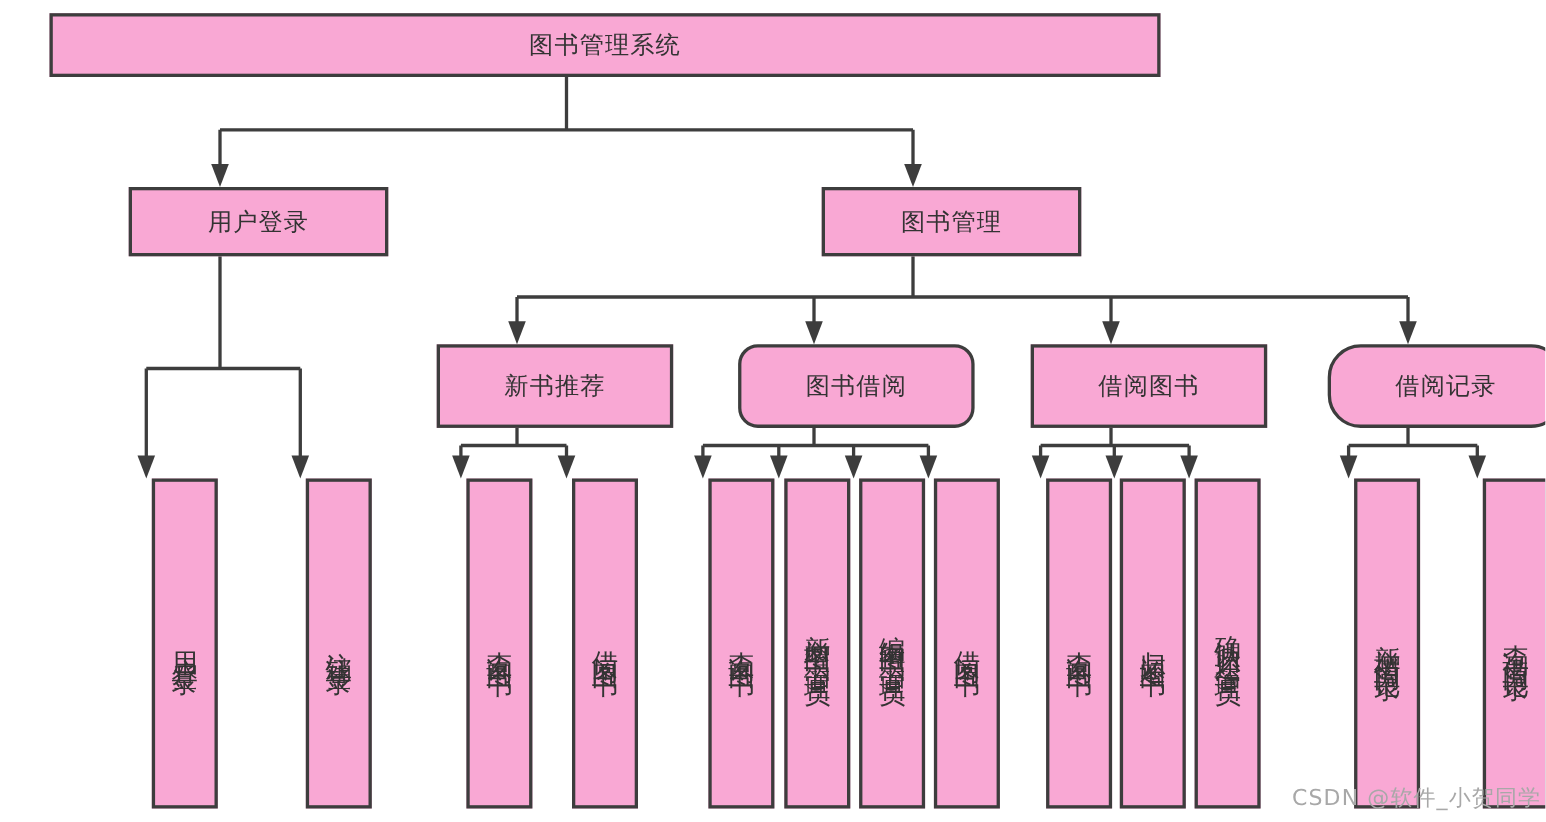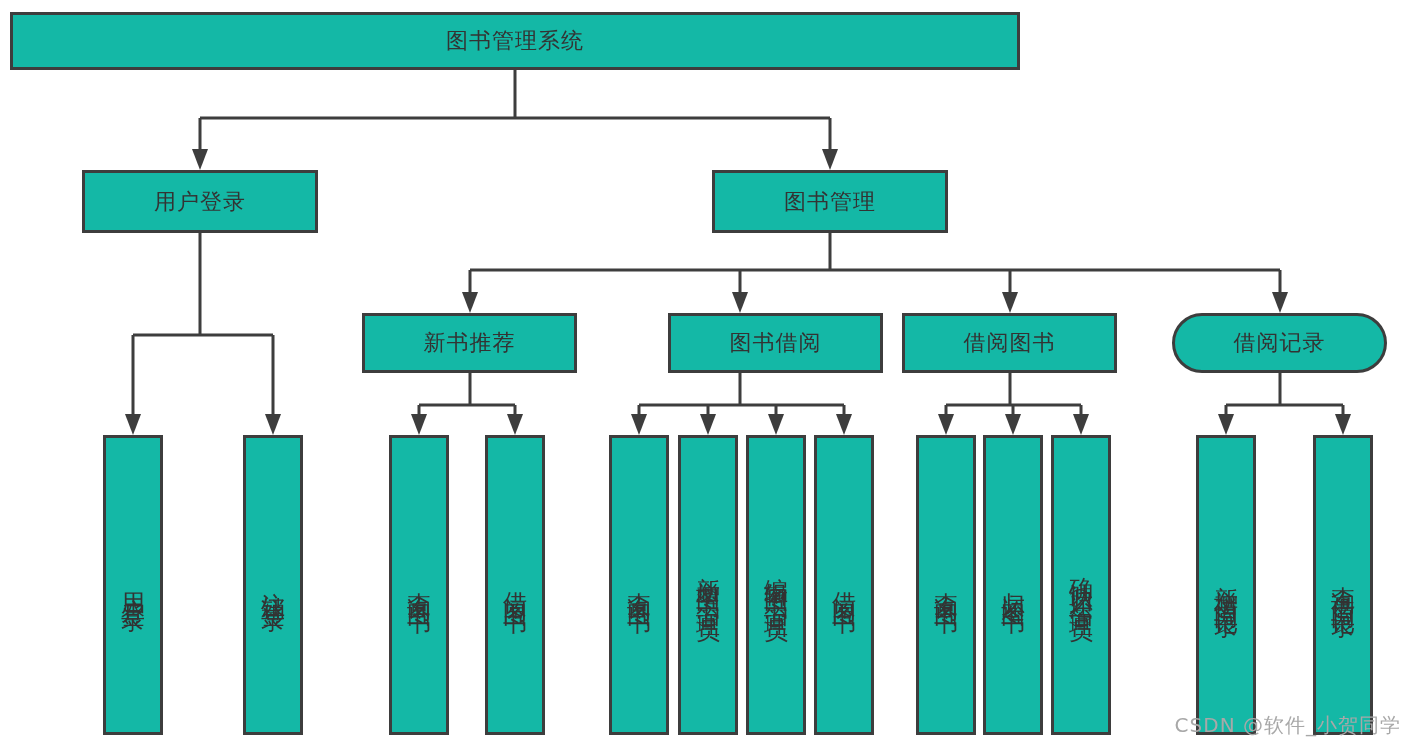"图书管理系统" .box { background: #14b8a6 -> #f9a8d4; margin-left: none -> 35px }
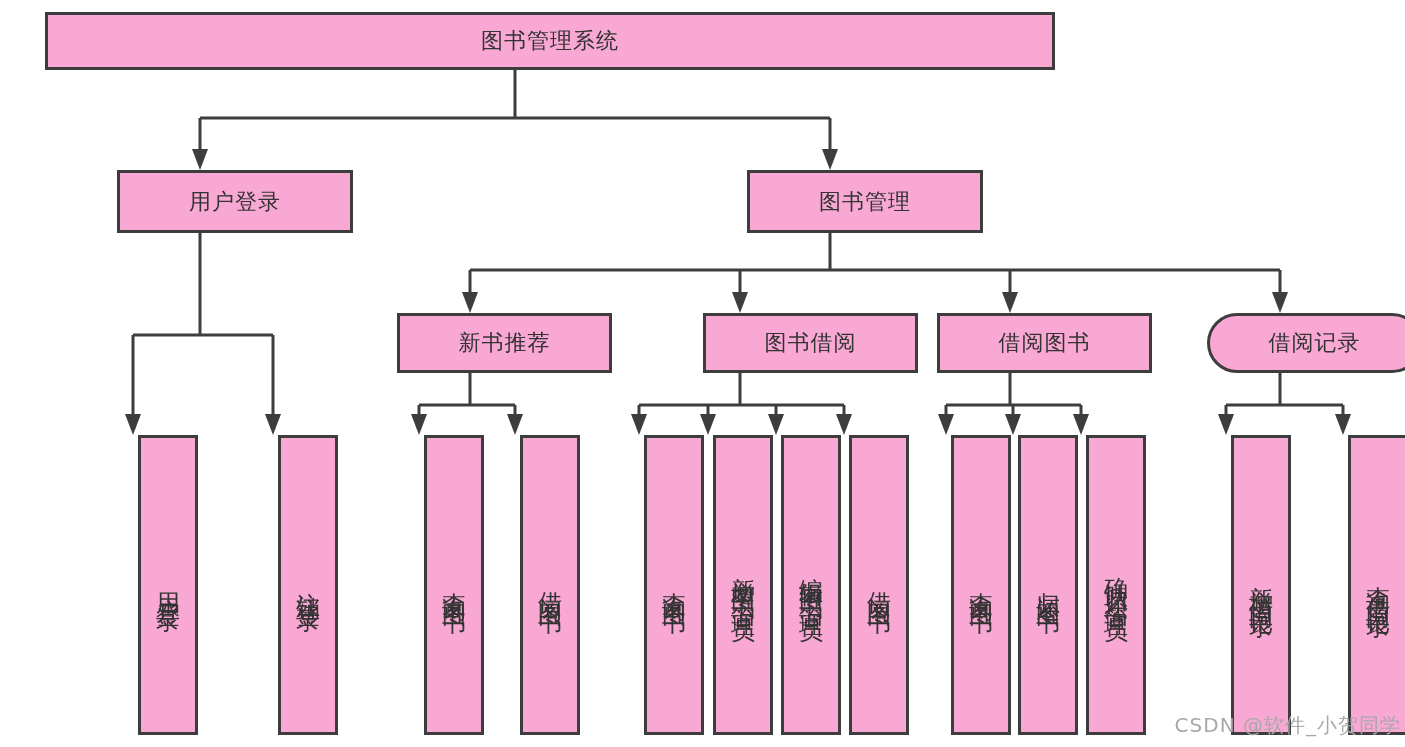"新书推荐" .n-l3 { height: 60px -> 76px }
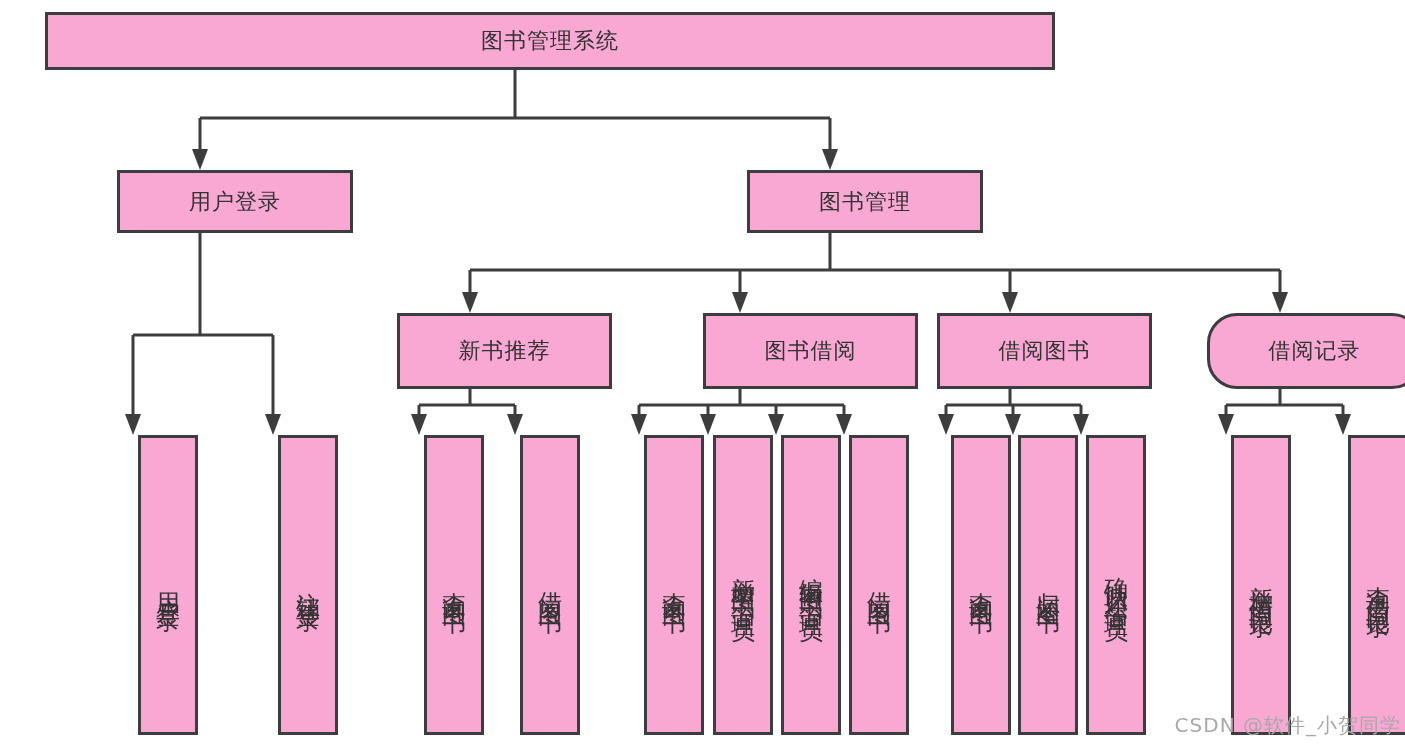"图书借阅" .n-l3b { border-radius: none -> 18px; left: 668px -> 636px }
